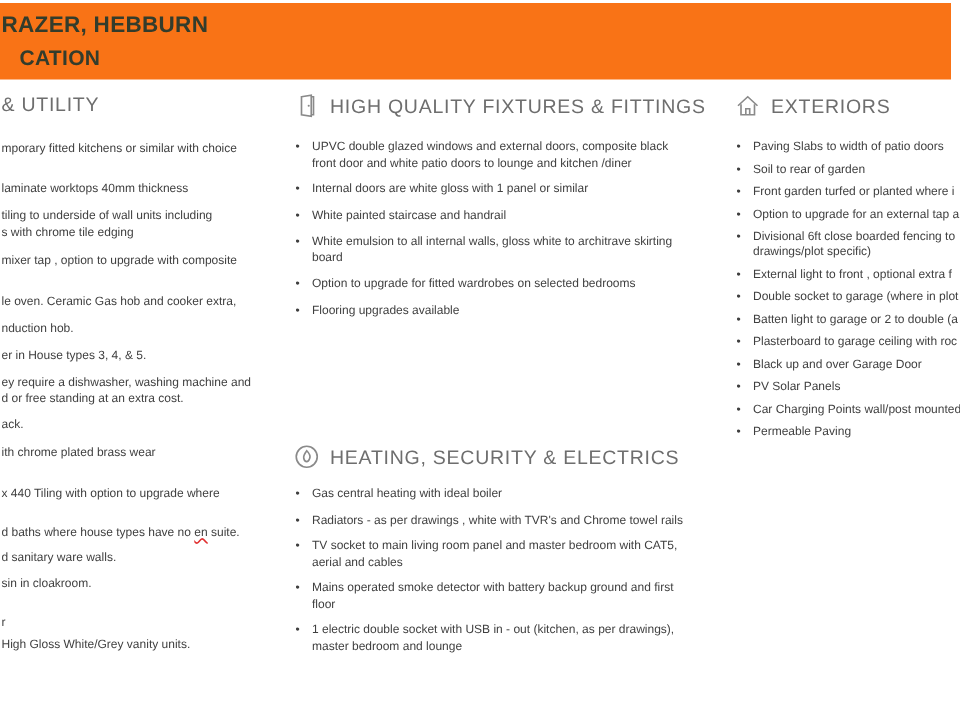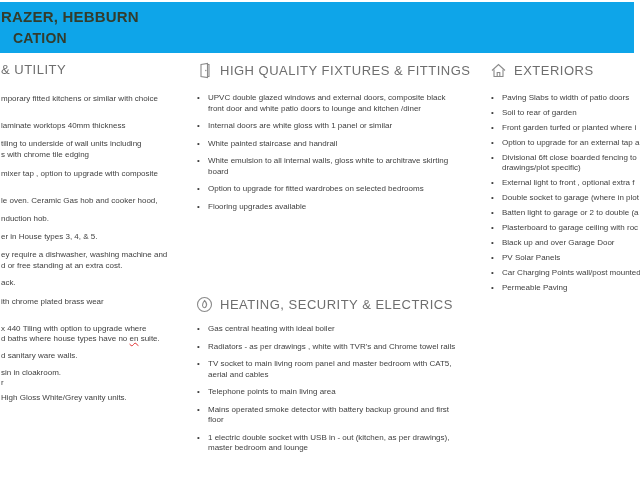"RAZER, HEBBURN" .banner { background: #0ea5e9 -> #f97316 }
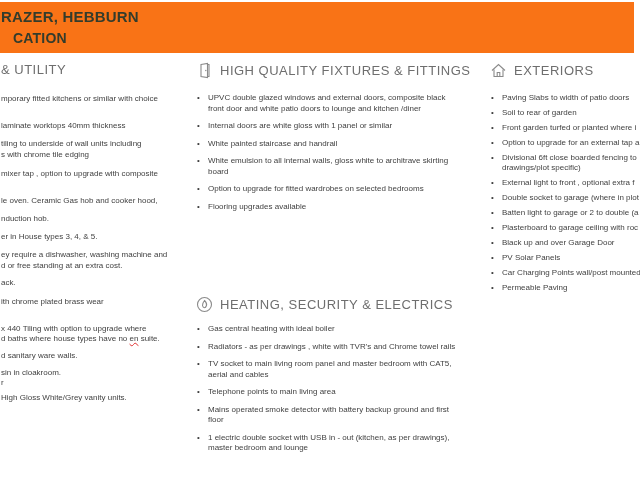"le oven. Ceramic Gas hob" div.ln { text: hood -> extra }
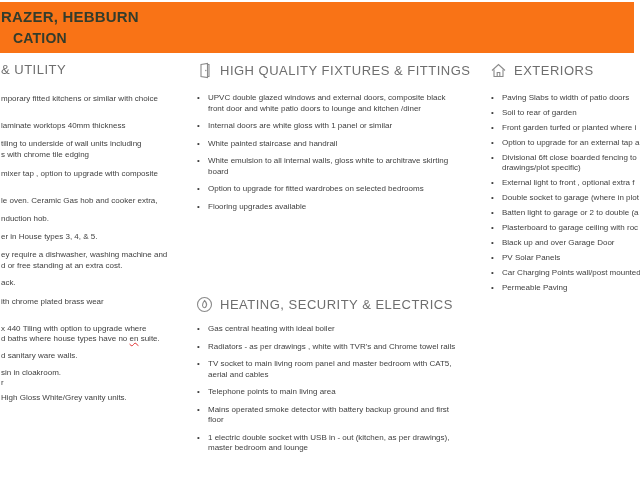"d baths where house types" .mt16 { margin-top: none -> 16px }
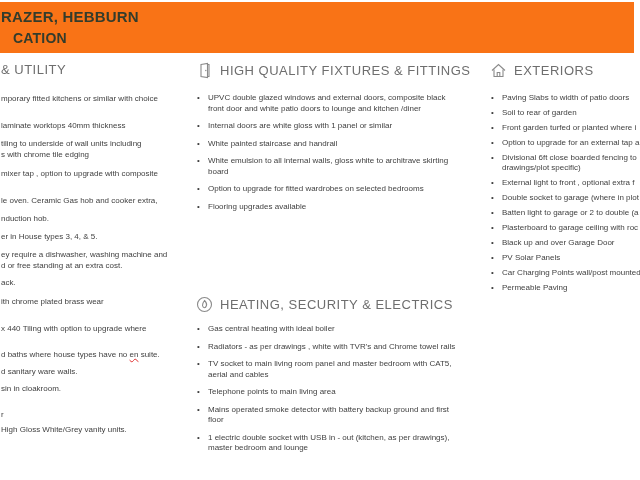"Telephone points to main living" li { html: <li>Telephone points to main living area</li> -> none }
